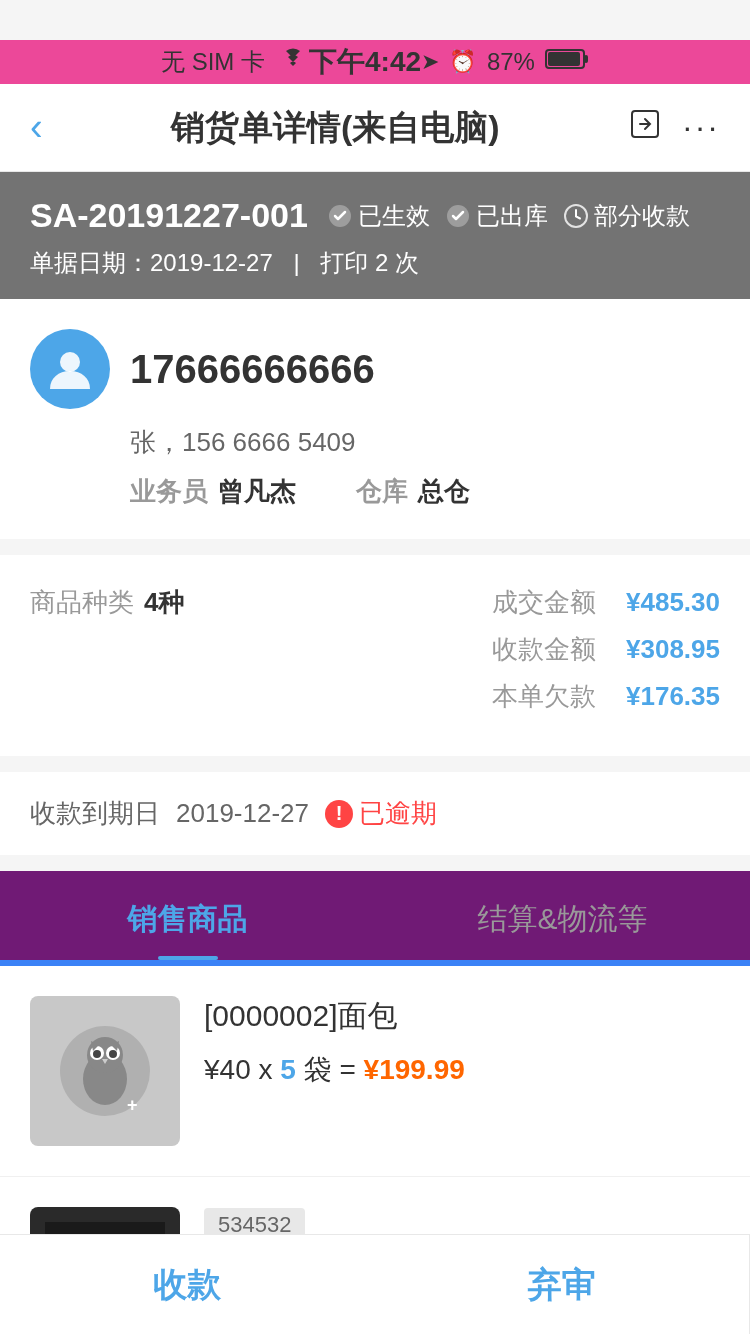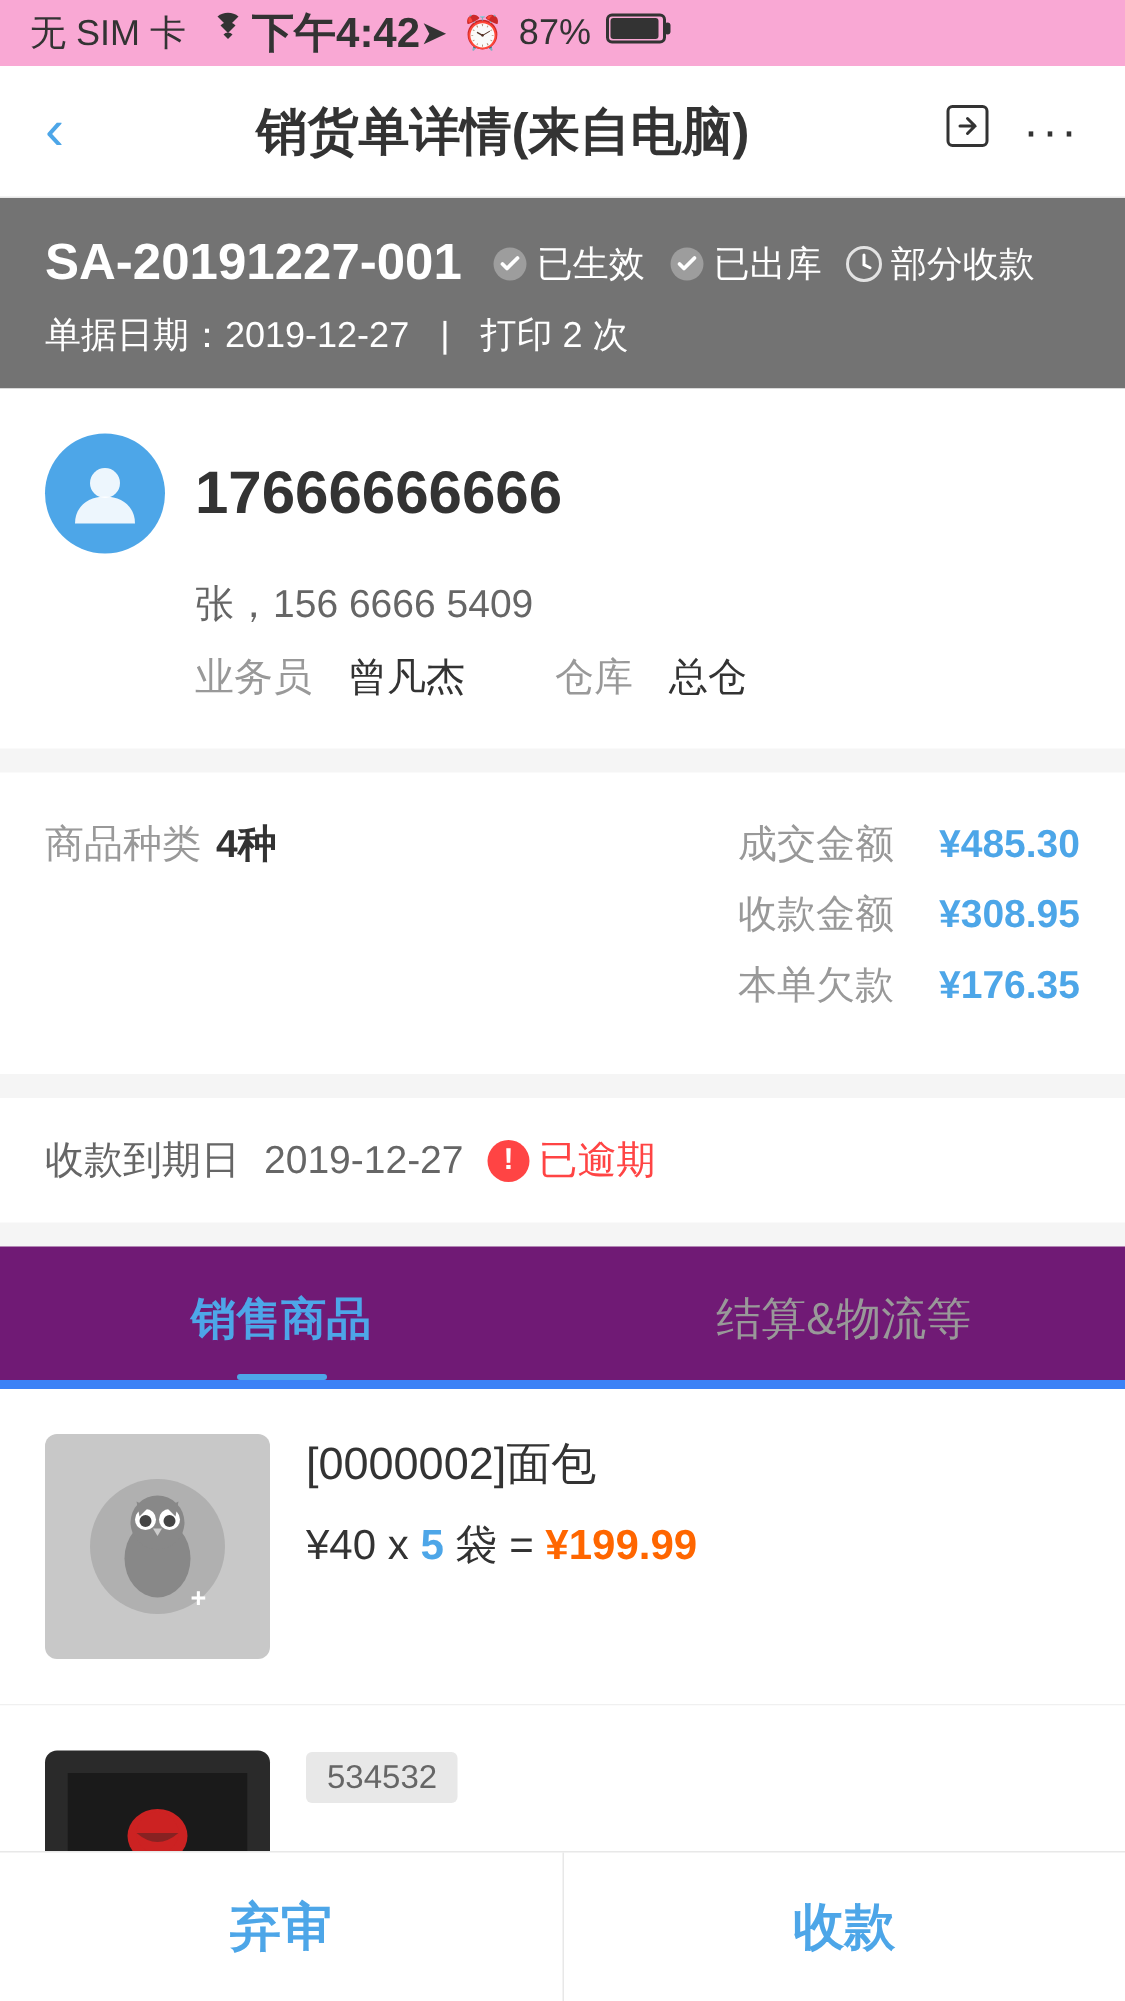"无 SIM 卡" .status-bar { background: #f9a8d4 -> #ec4899; justify-content: flex-start -> center; margin-top: none -> 40px }
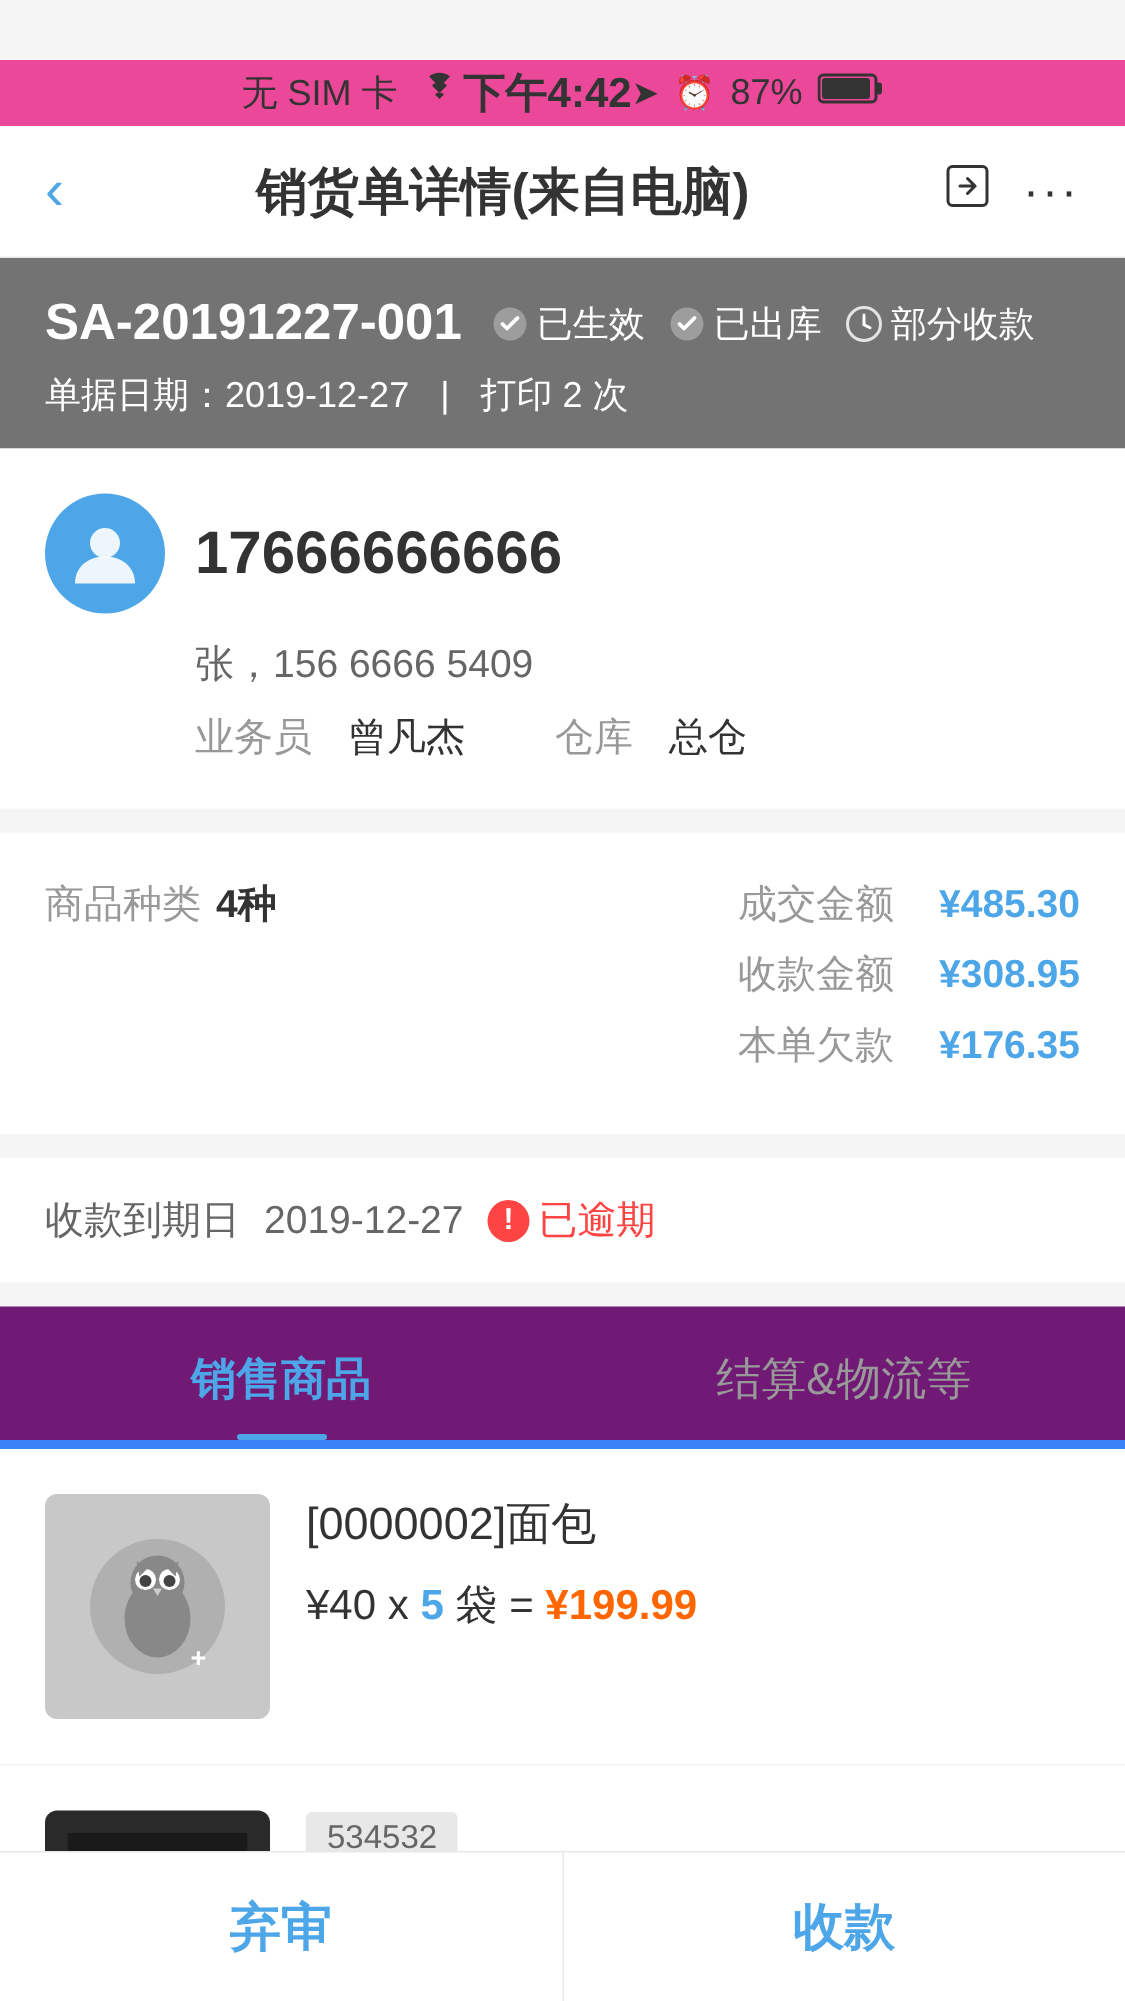"业务员" .staff-item { font-weight: none -> bold; gap: 24px -> 10px }
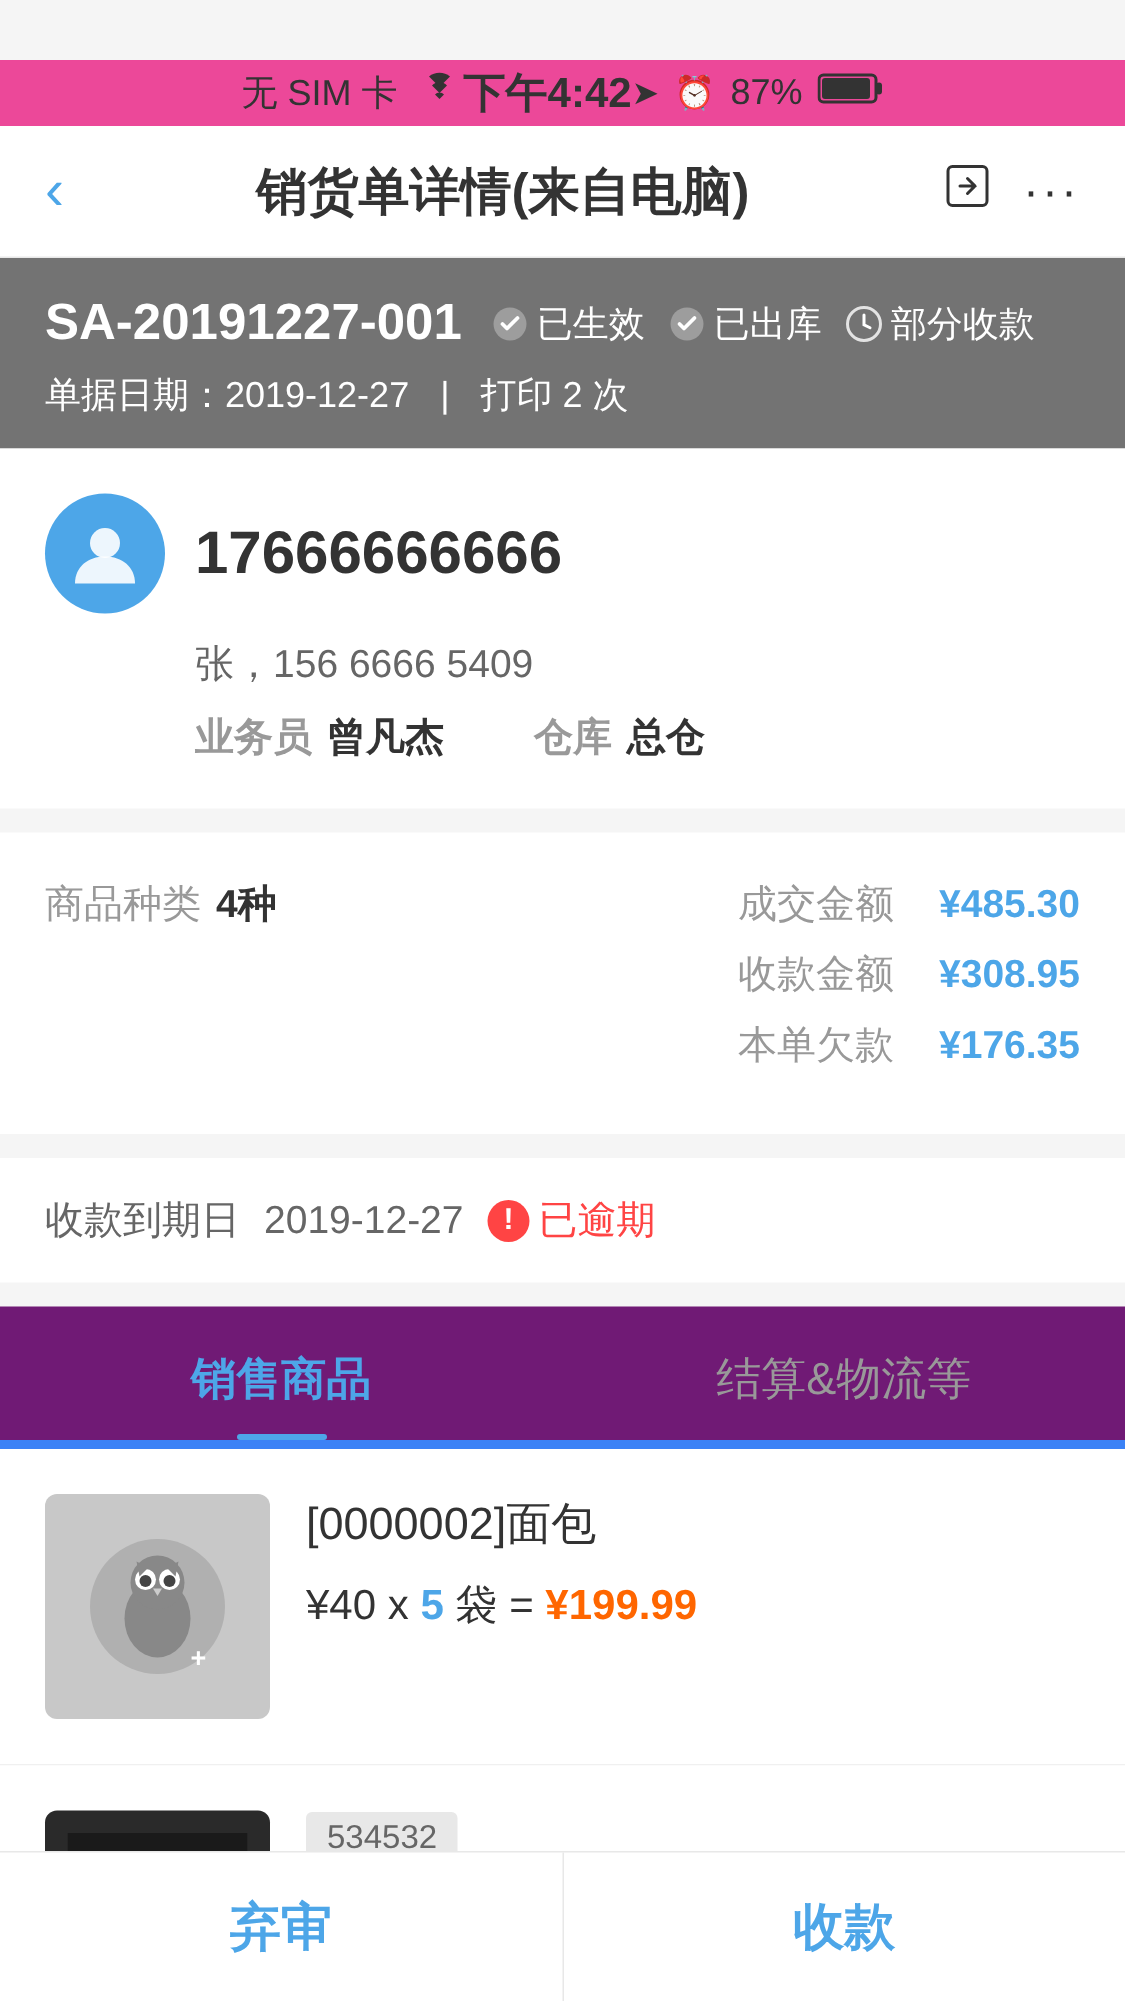"弃审" div.bottom-btn { order: before "收款" -> after "收款" }
